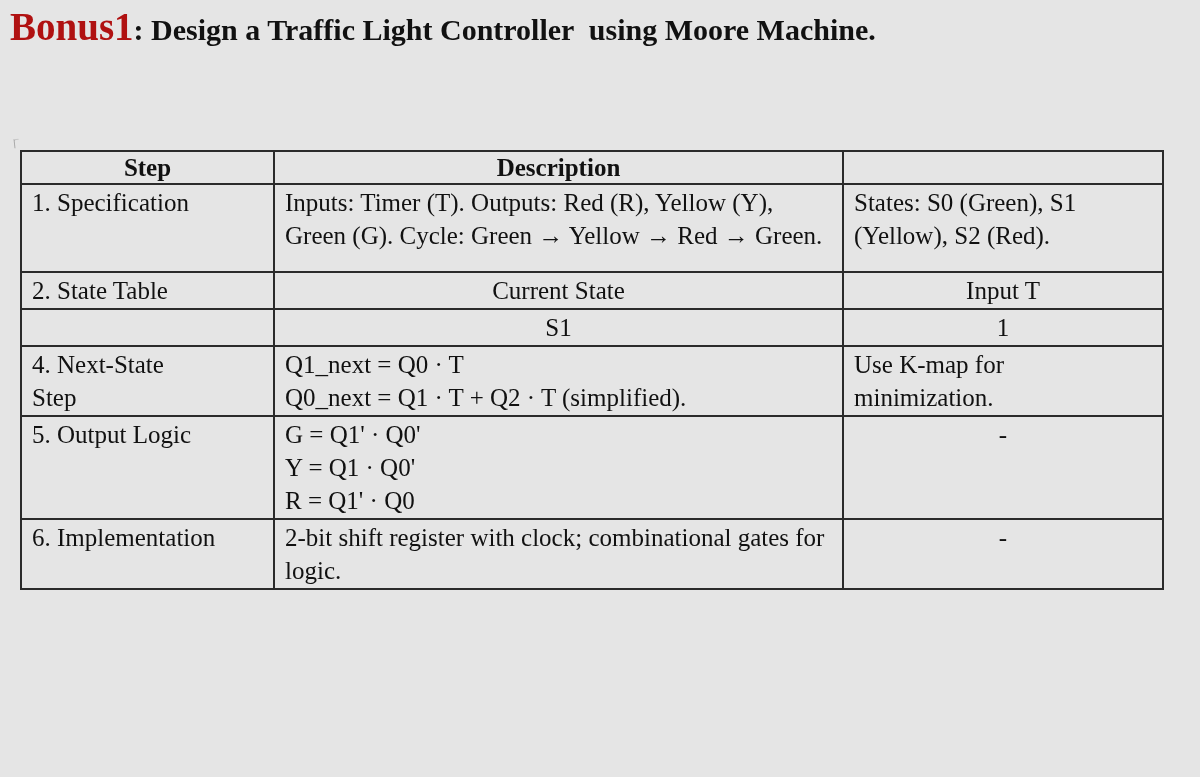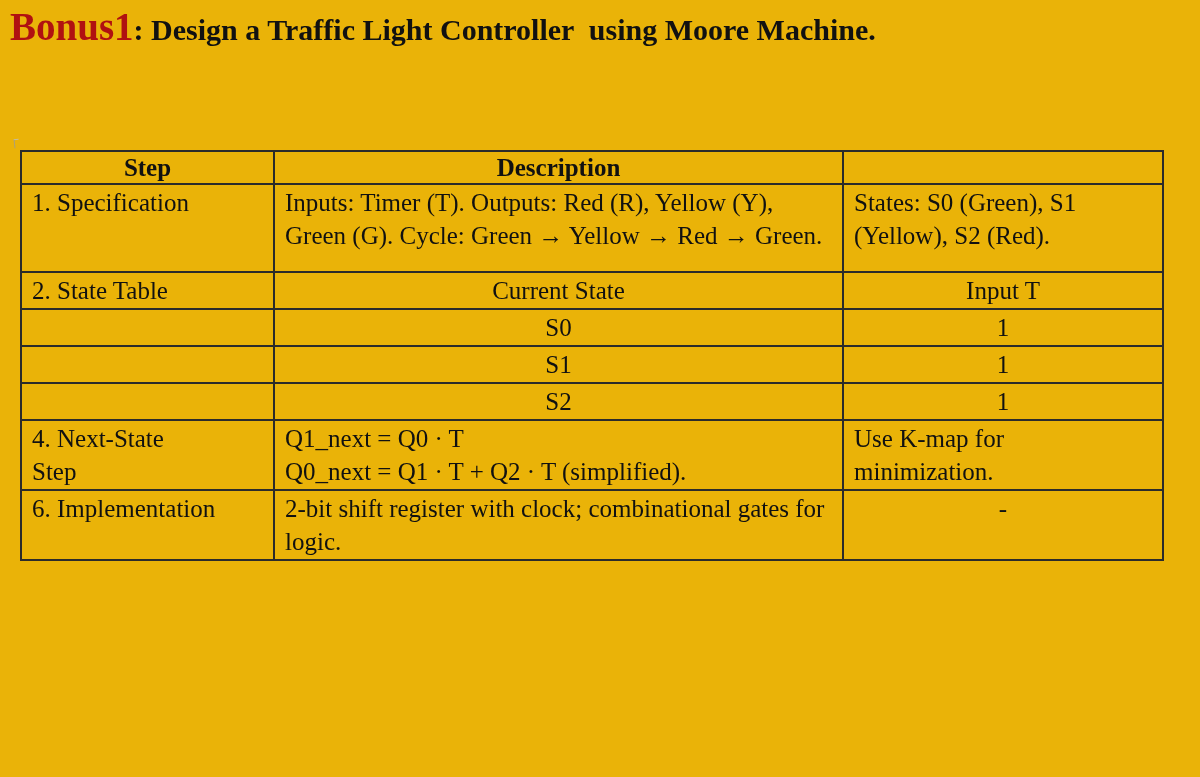"Bonus1: Design a Traffic Light" .page { background: #eab308 -> #e5e5e5 }
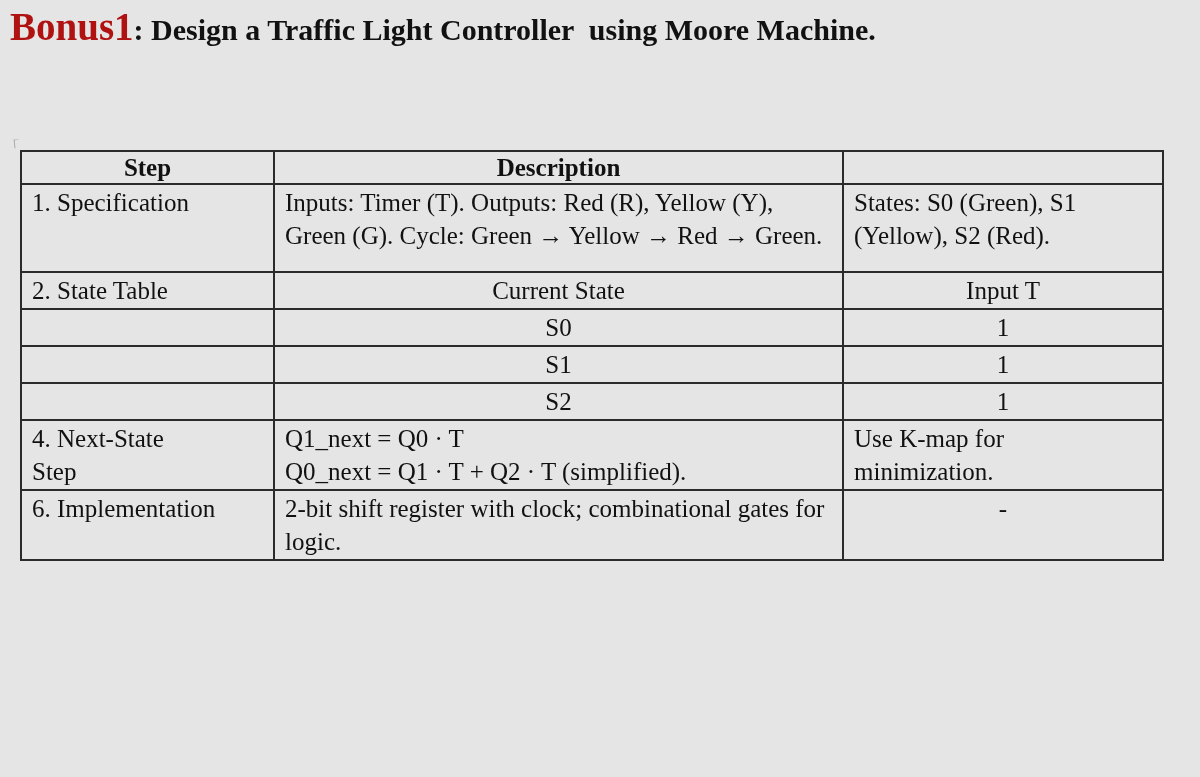"S0" tr.r-s0 { html: <tr> <td></td> <td>S0</td> <td>1</td> </tr> -> none }
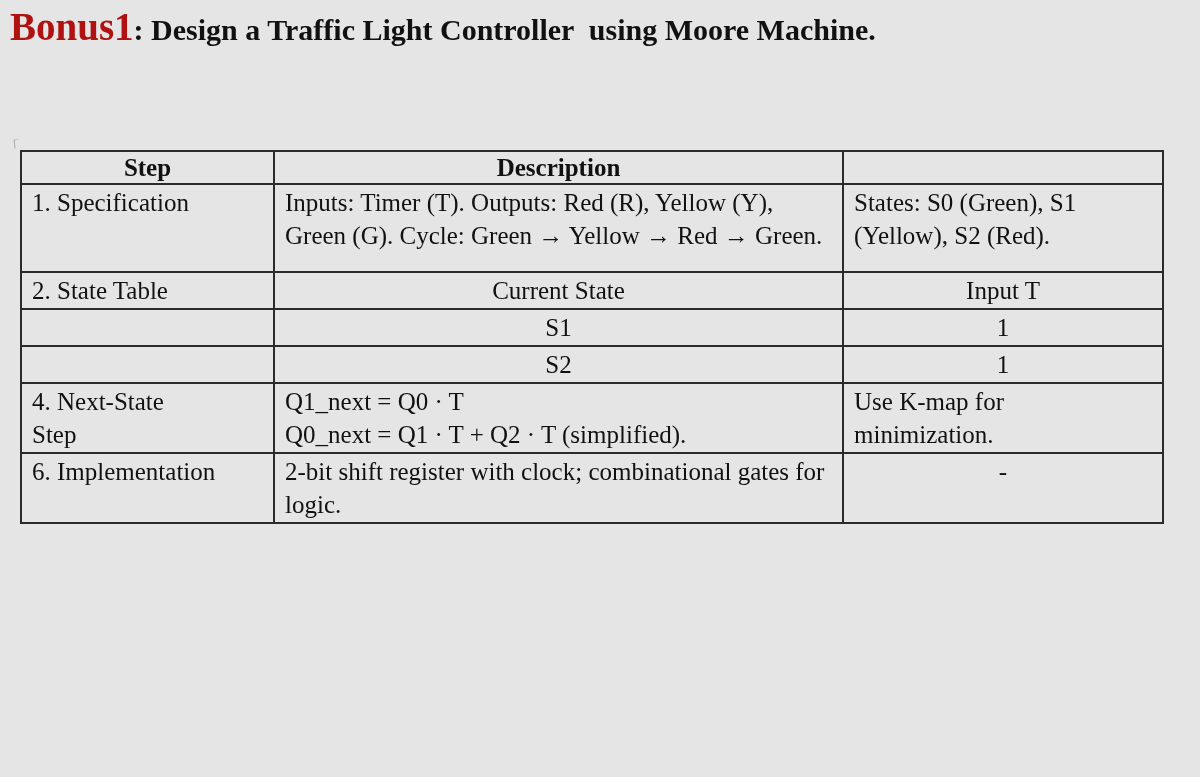"S2" tr.r-s2 { html: <tr> <td></td> <td>S2</td> <td>1</td> </tr> -> none }
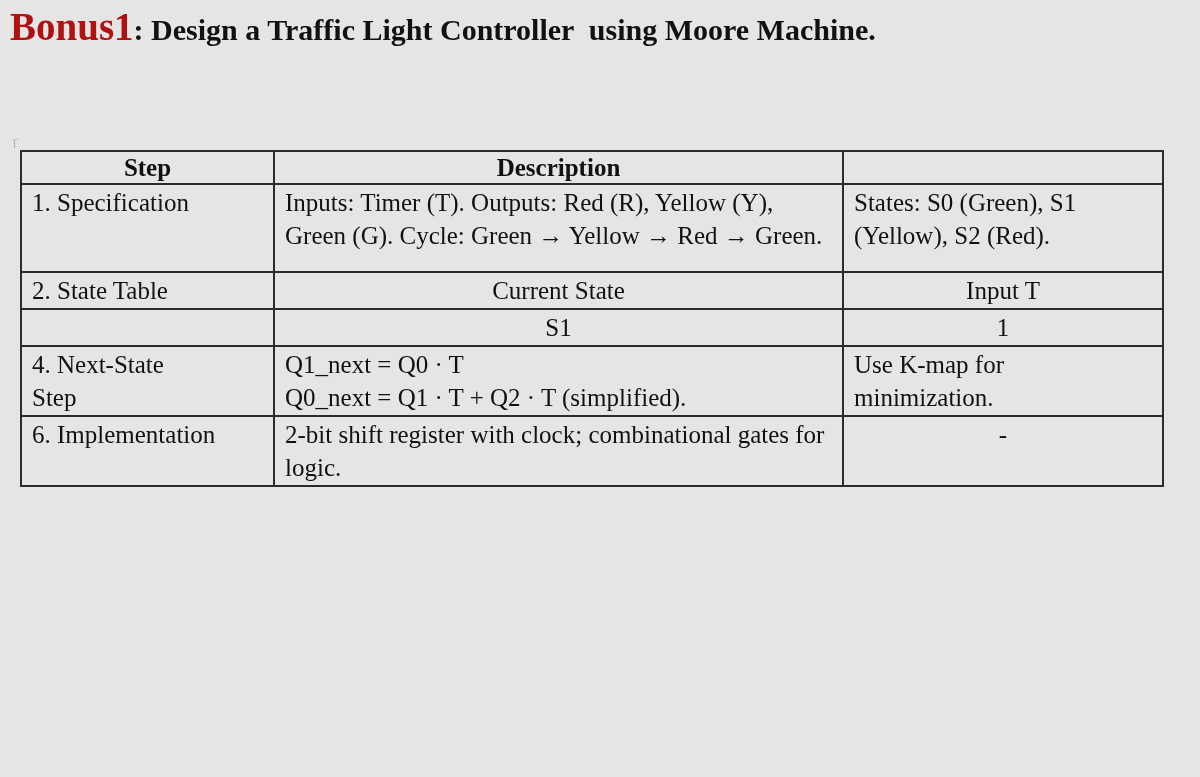"5. Output Logic" tr.r-out { html: none -> <tr> <td>5. Output Logic</td> <td> <div>G = Q1' · Q0'</div> <div>Y = Q1 · Q0'</div> <div>R = Q1' · Q0</div> </td> <td>-</td> </tr> }
